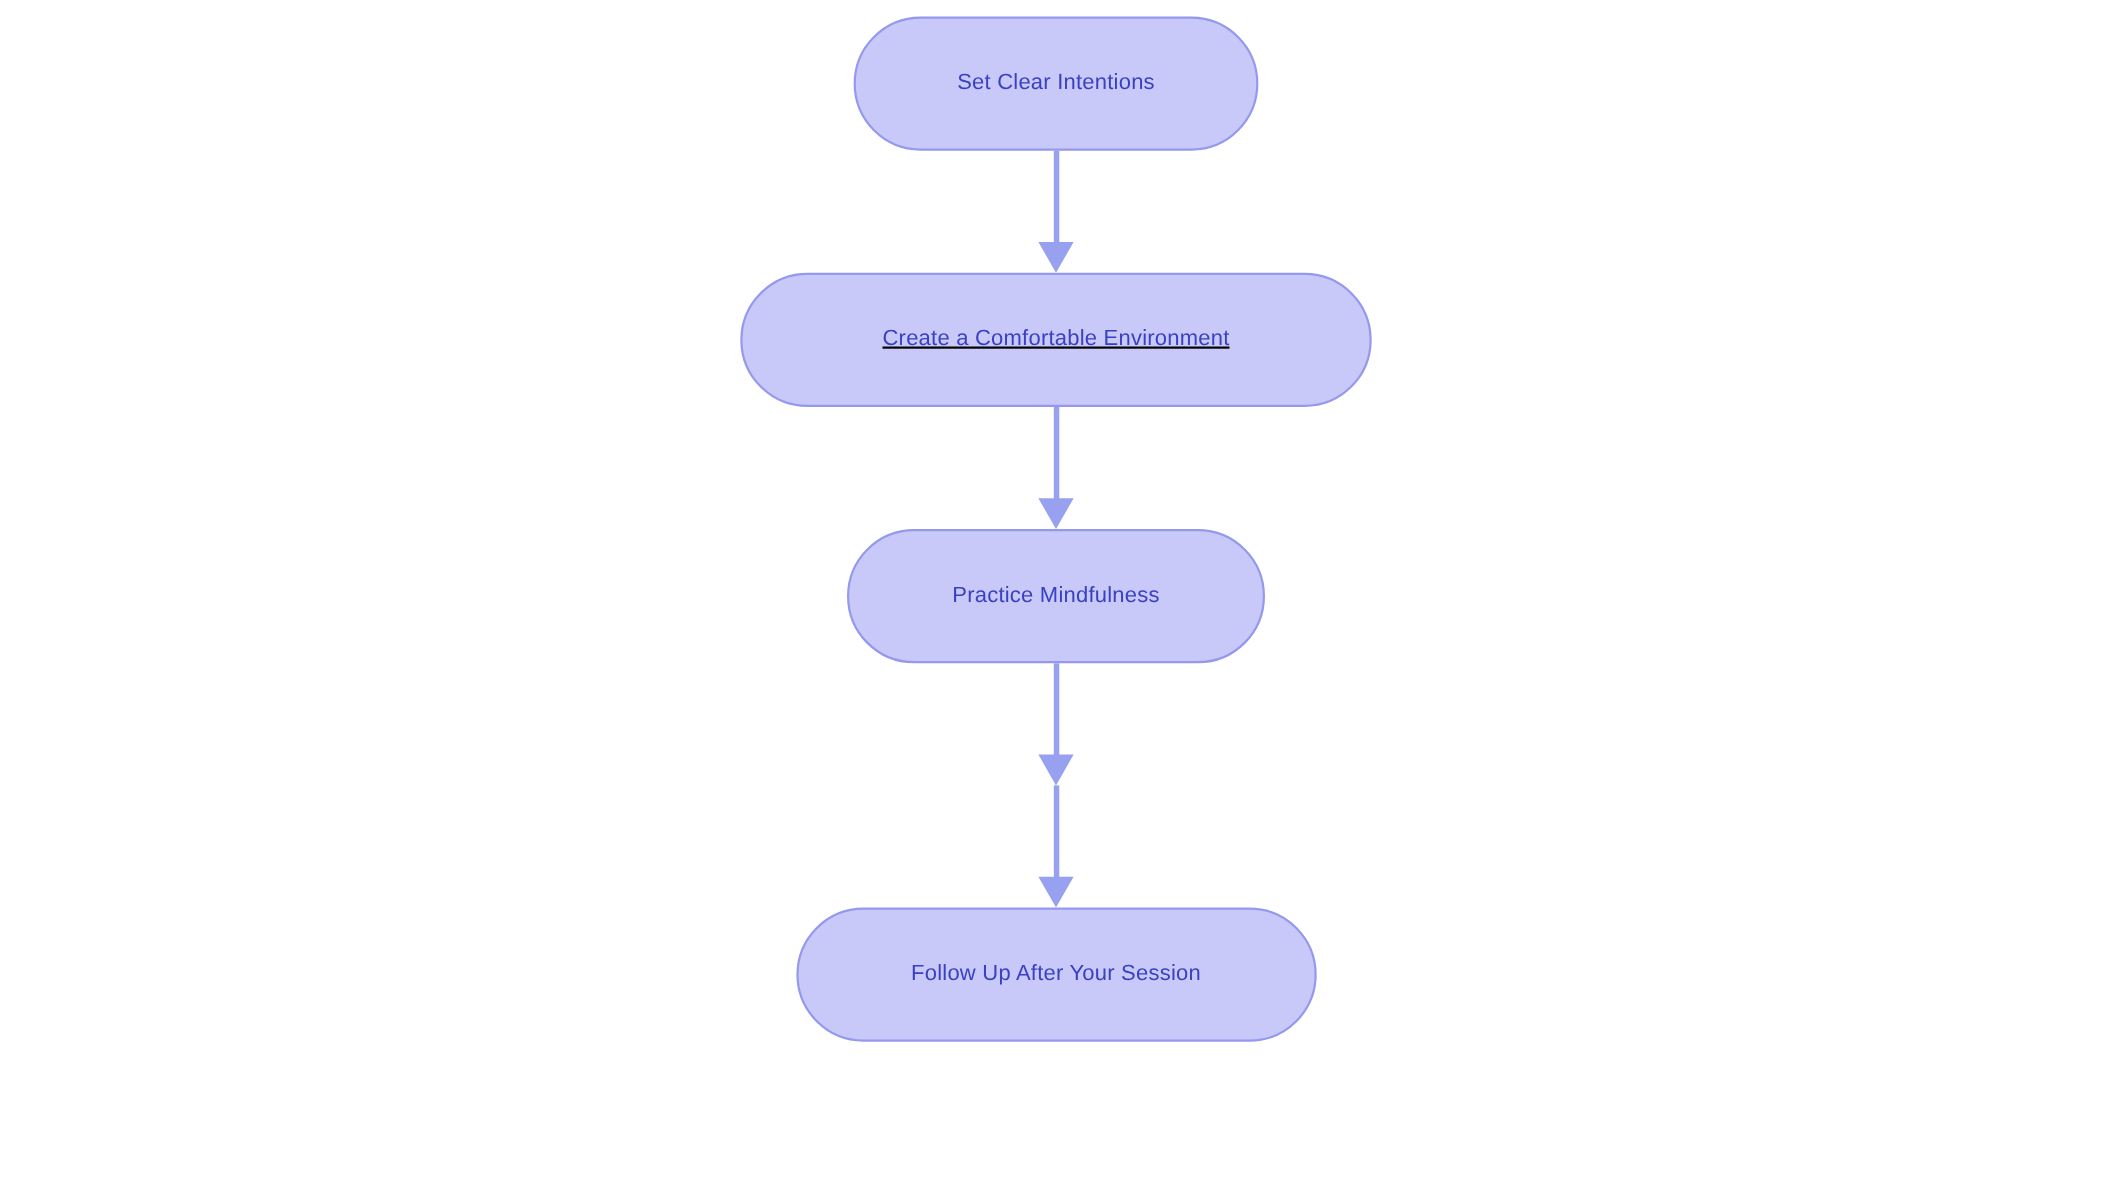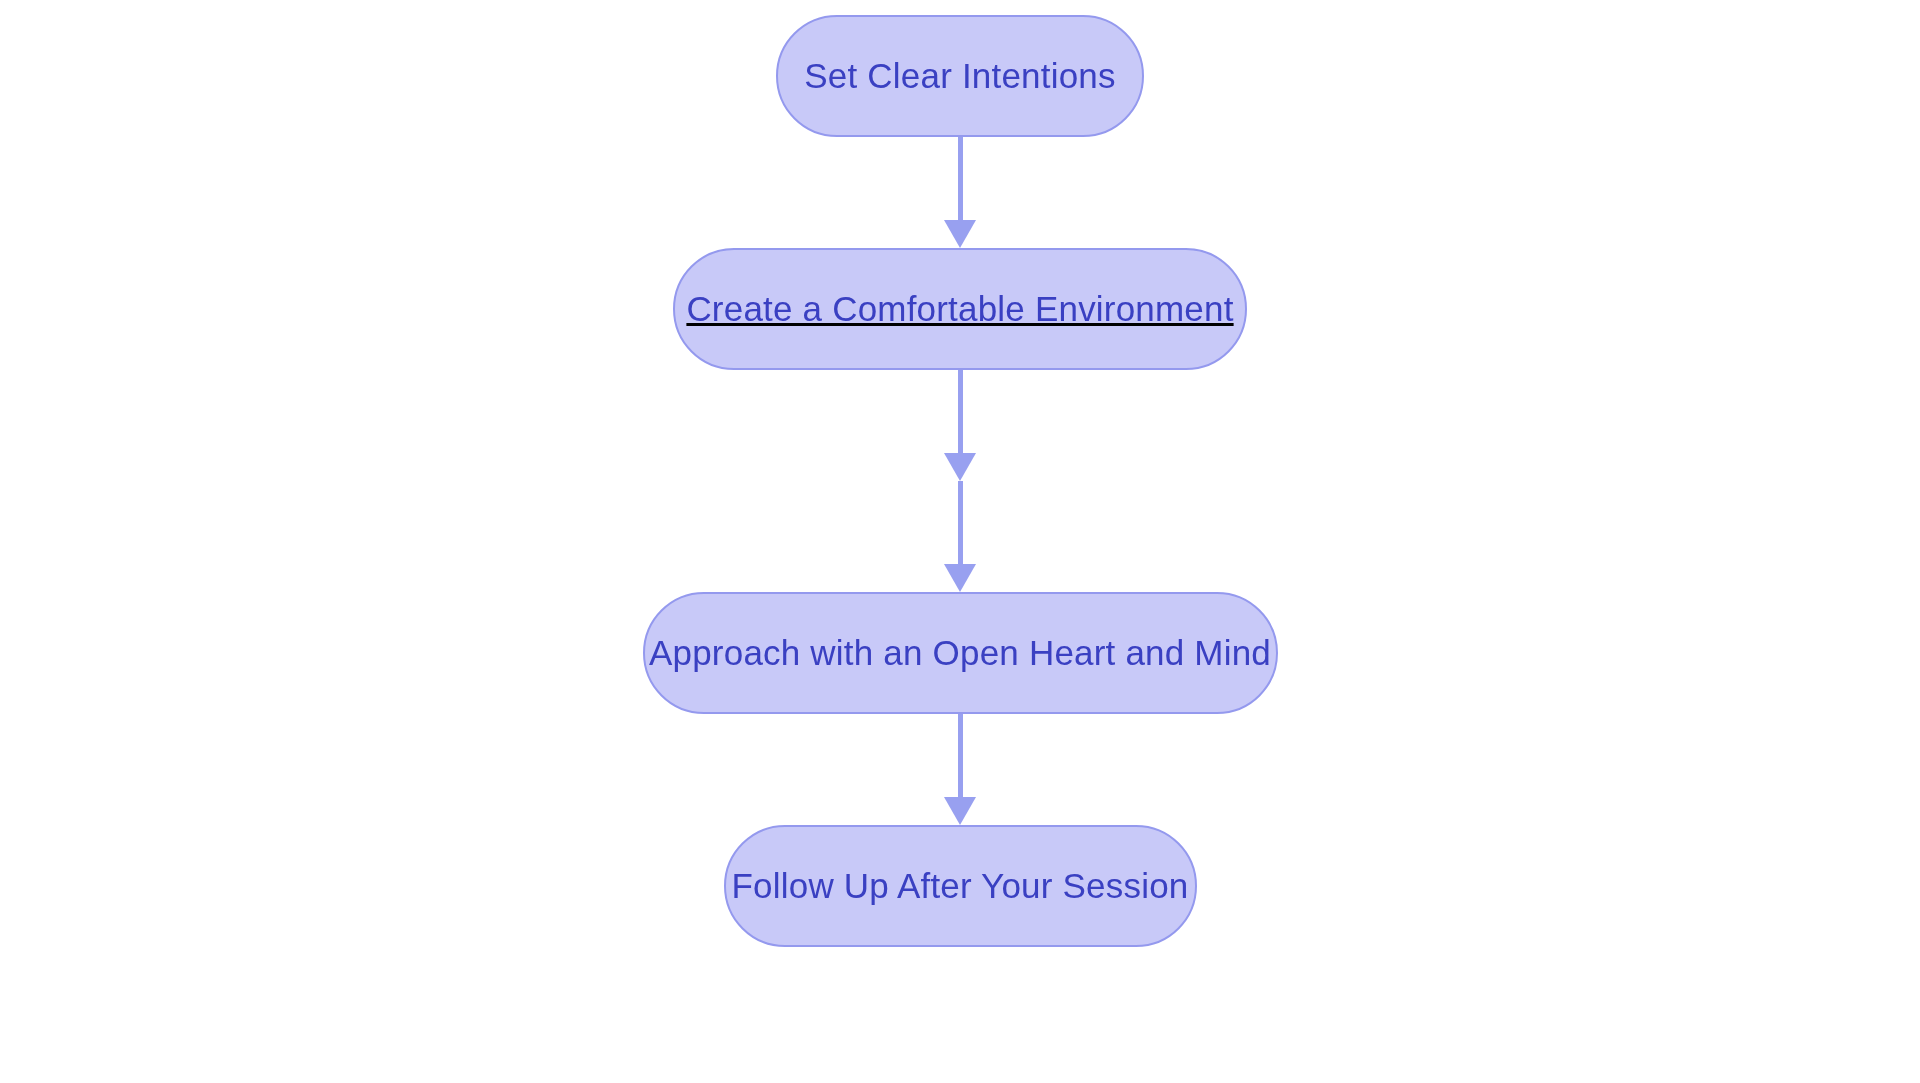"Set Clear Intentions" .node-label { font-size: 35px -> 20px }
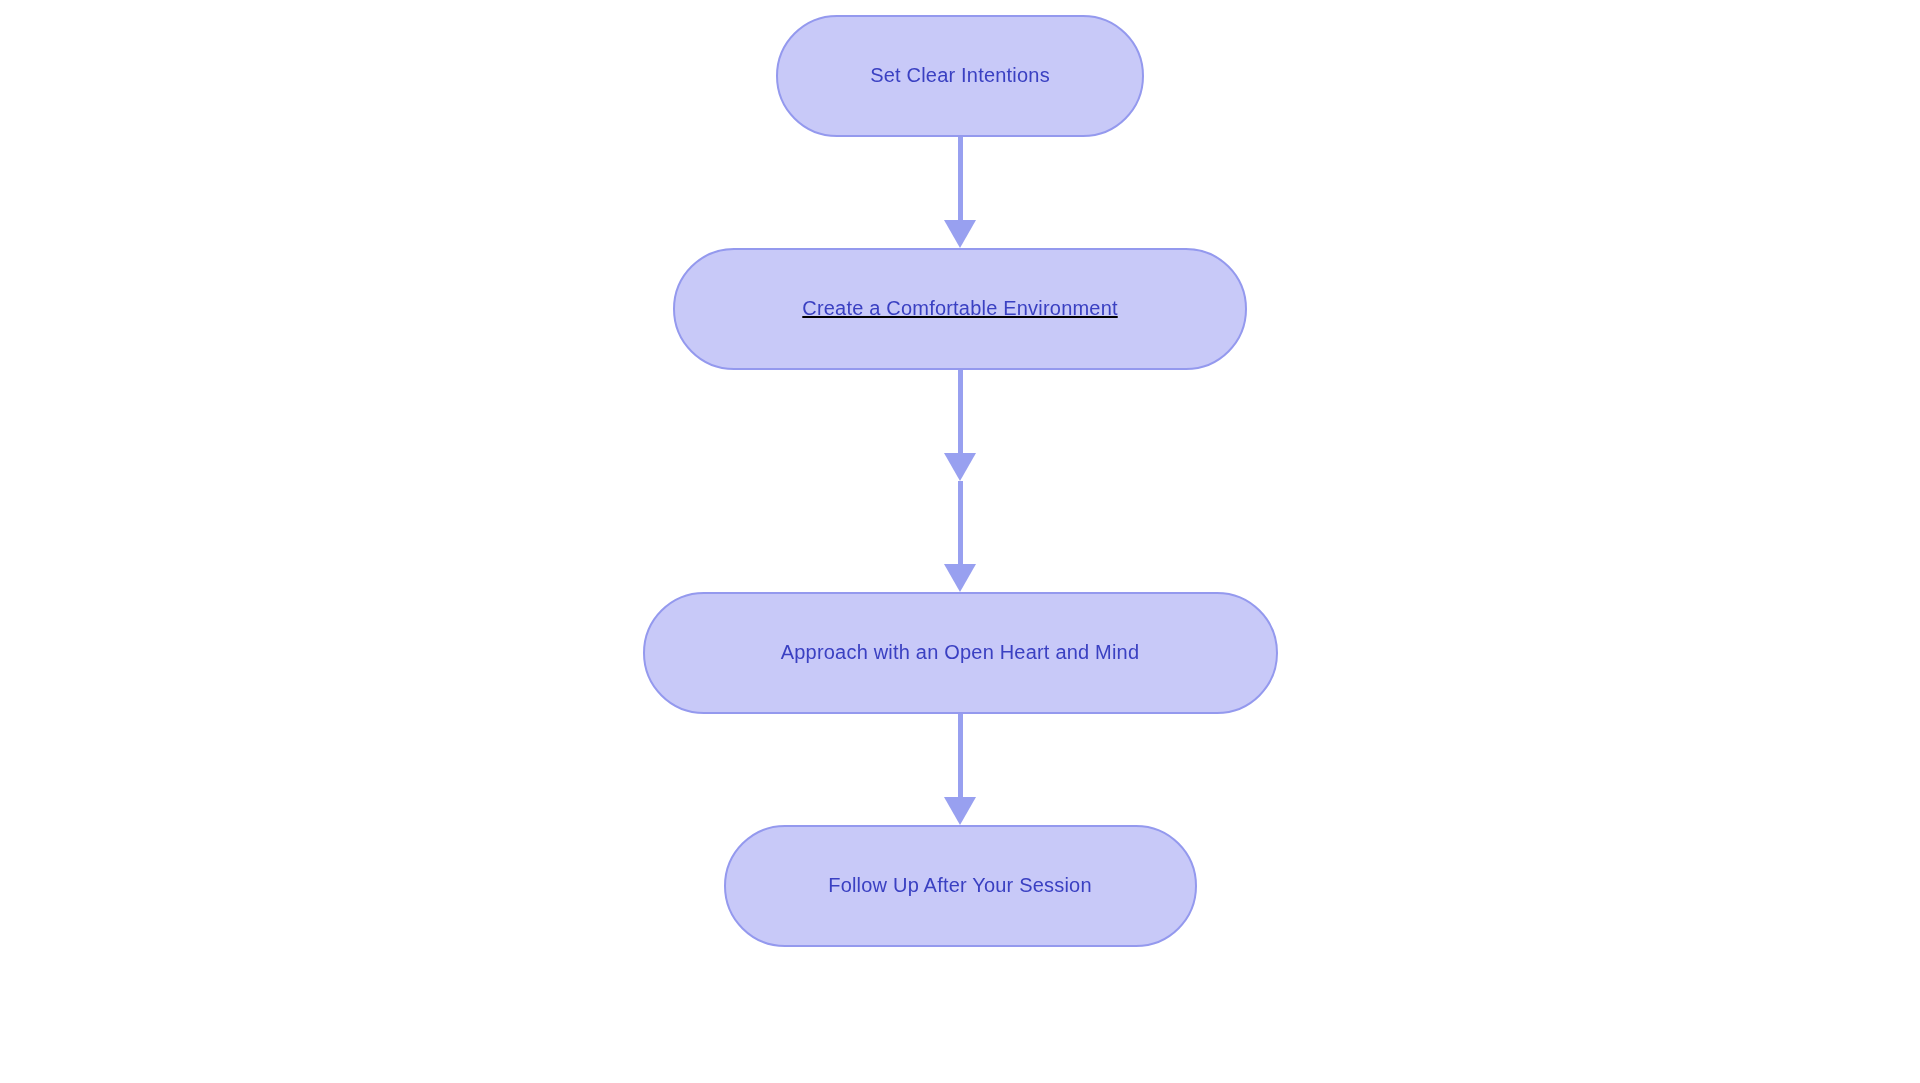"Practice Mindfulness" div.node { html: none -> <div> <span>Practice Mindfulness</span> </div> }
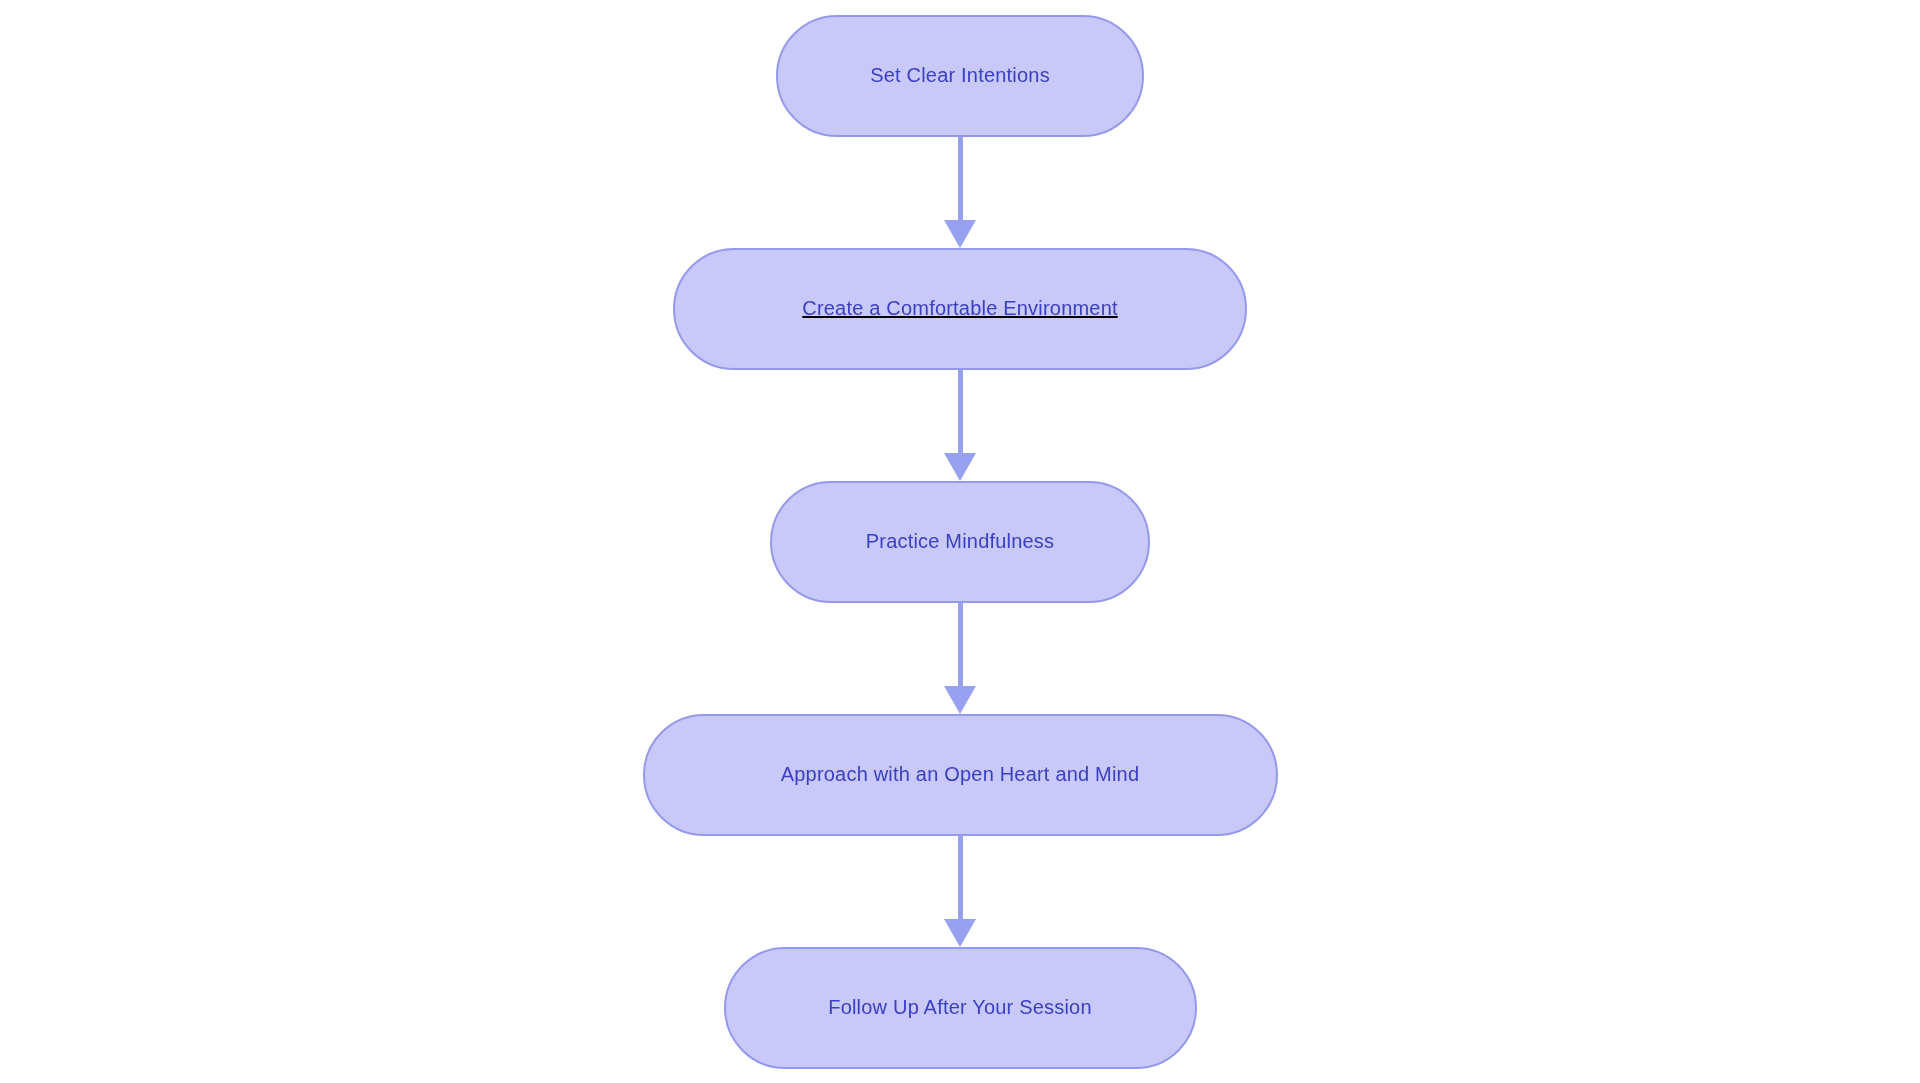"Approach with an Open Heart" div.node { html: <div> <span>Approach with an Open Heart and Mind</span> </div> -> none }
